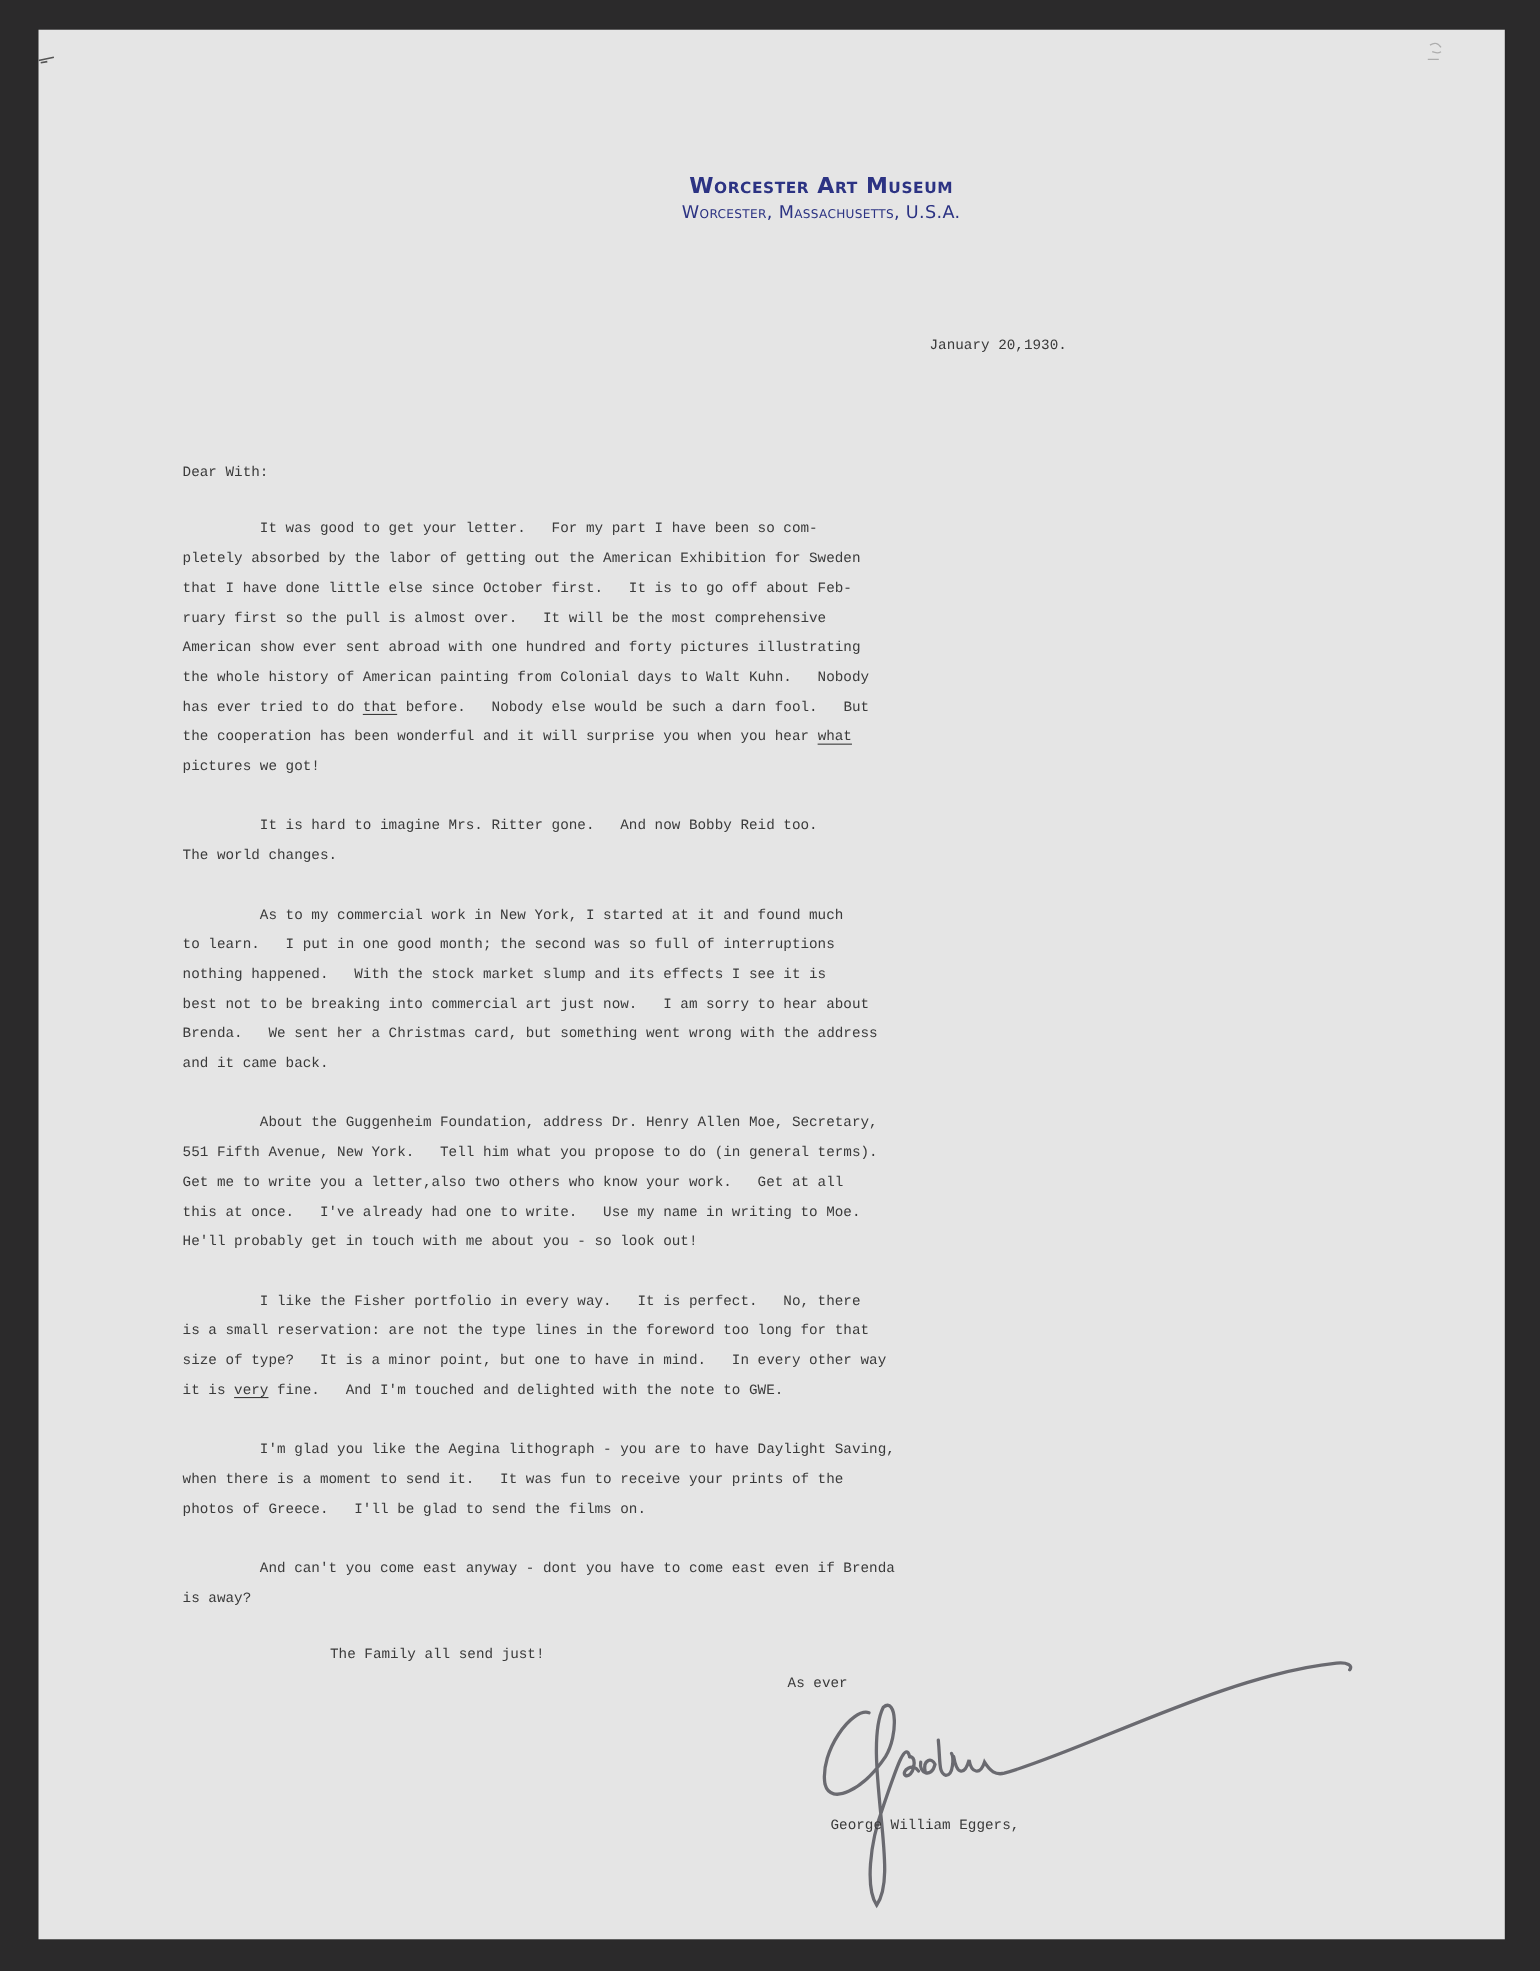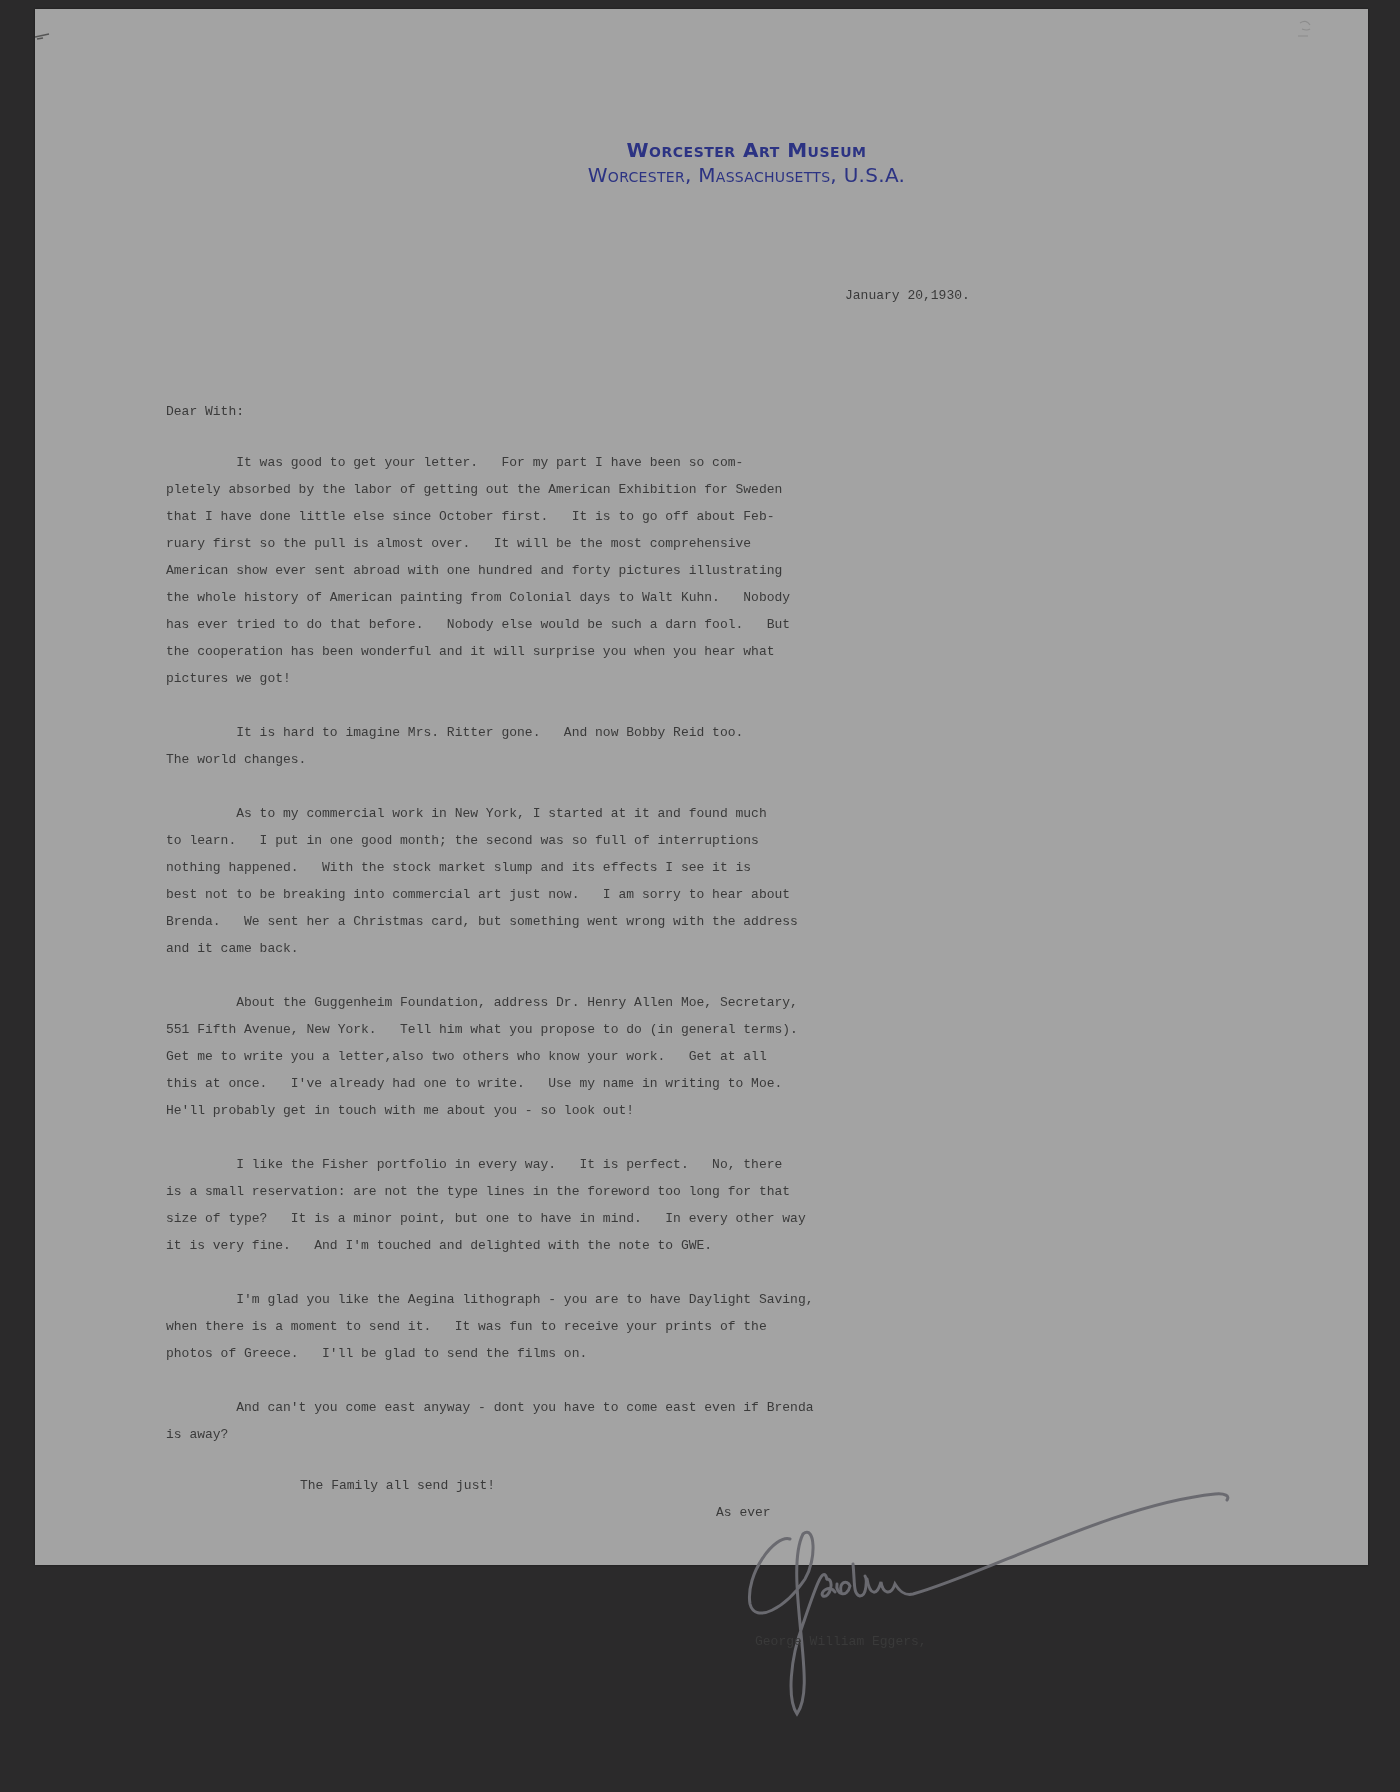"Worcester Art Museum" .paper { background: #a3a3a3 -> #e5e5e5; height: 1556px -> 1736px; top: 9px -> 27px }
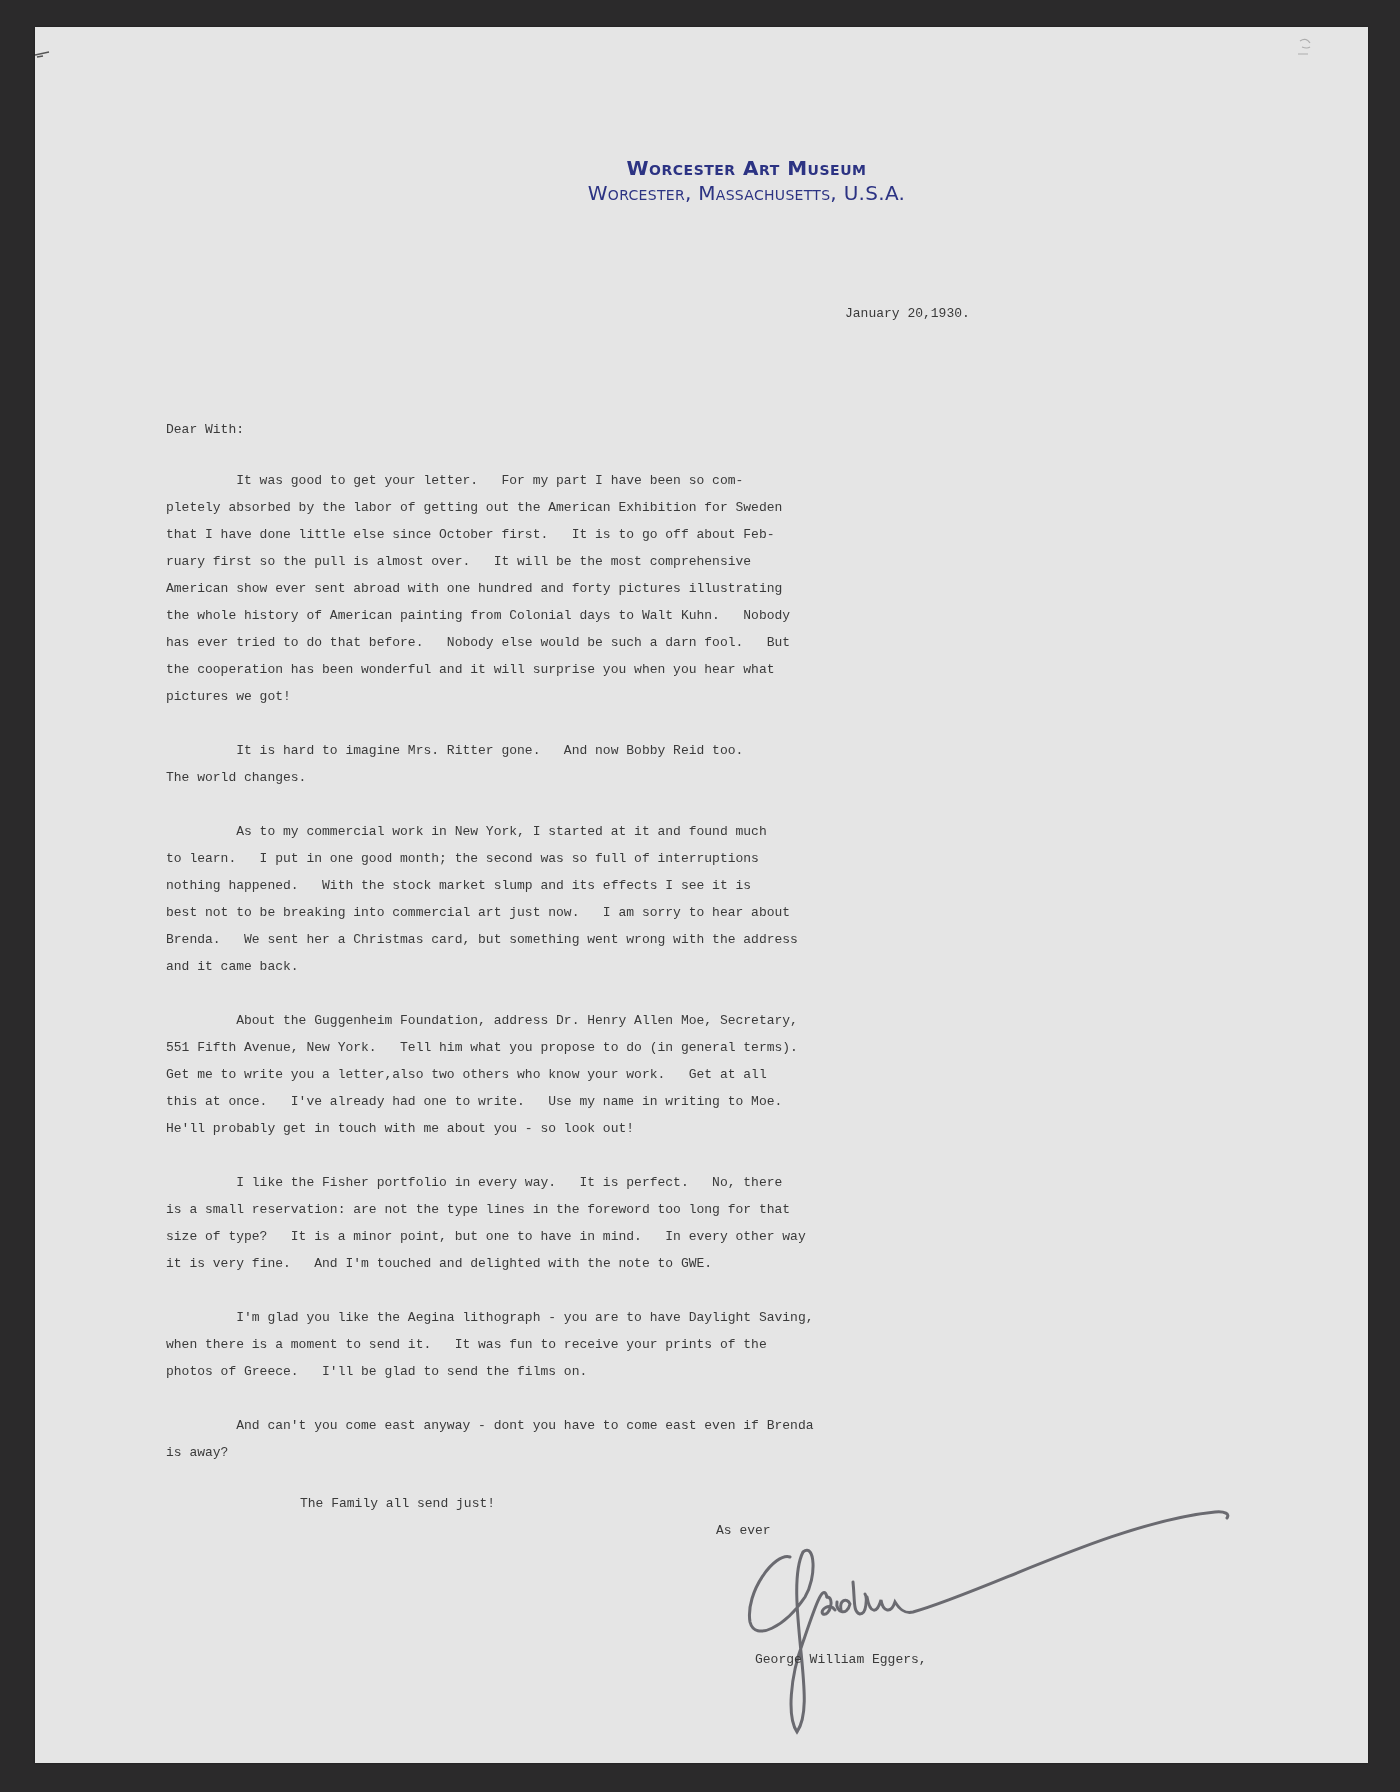"Worcester, Massachusetts, U.S.A." .lh-place { font-size: 20px -> 16px }
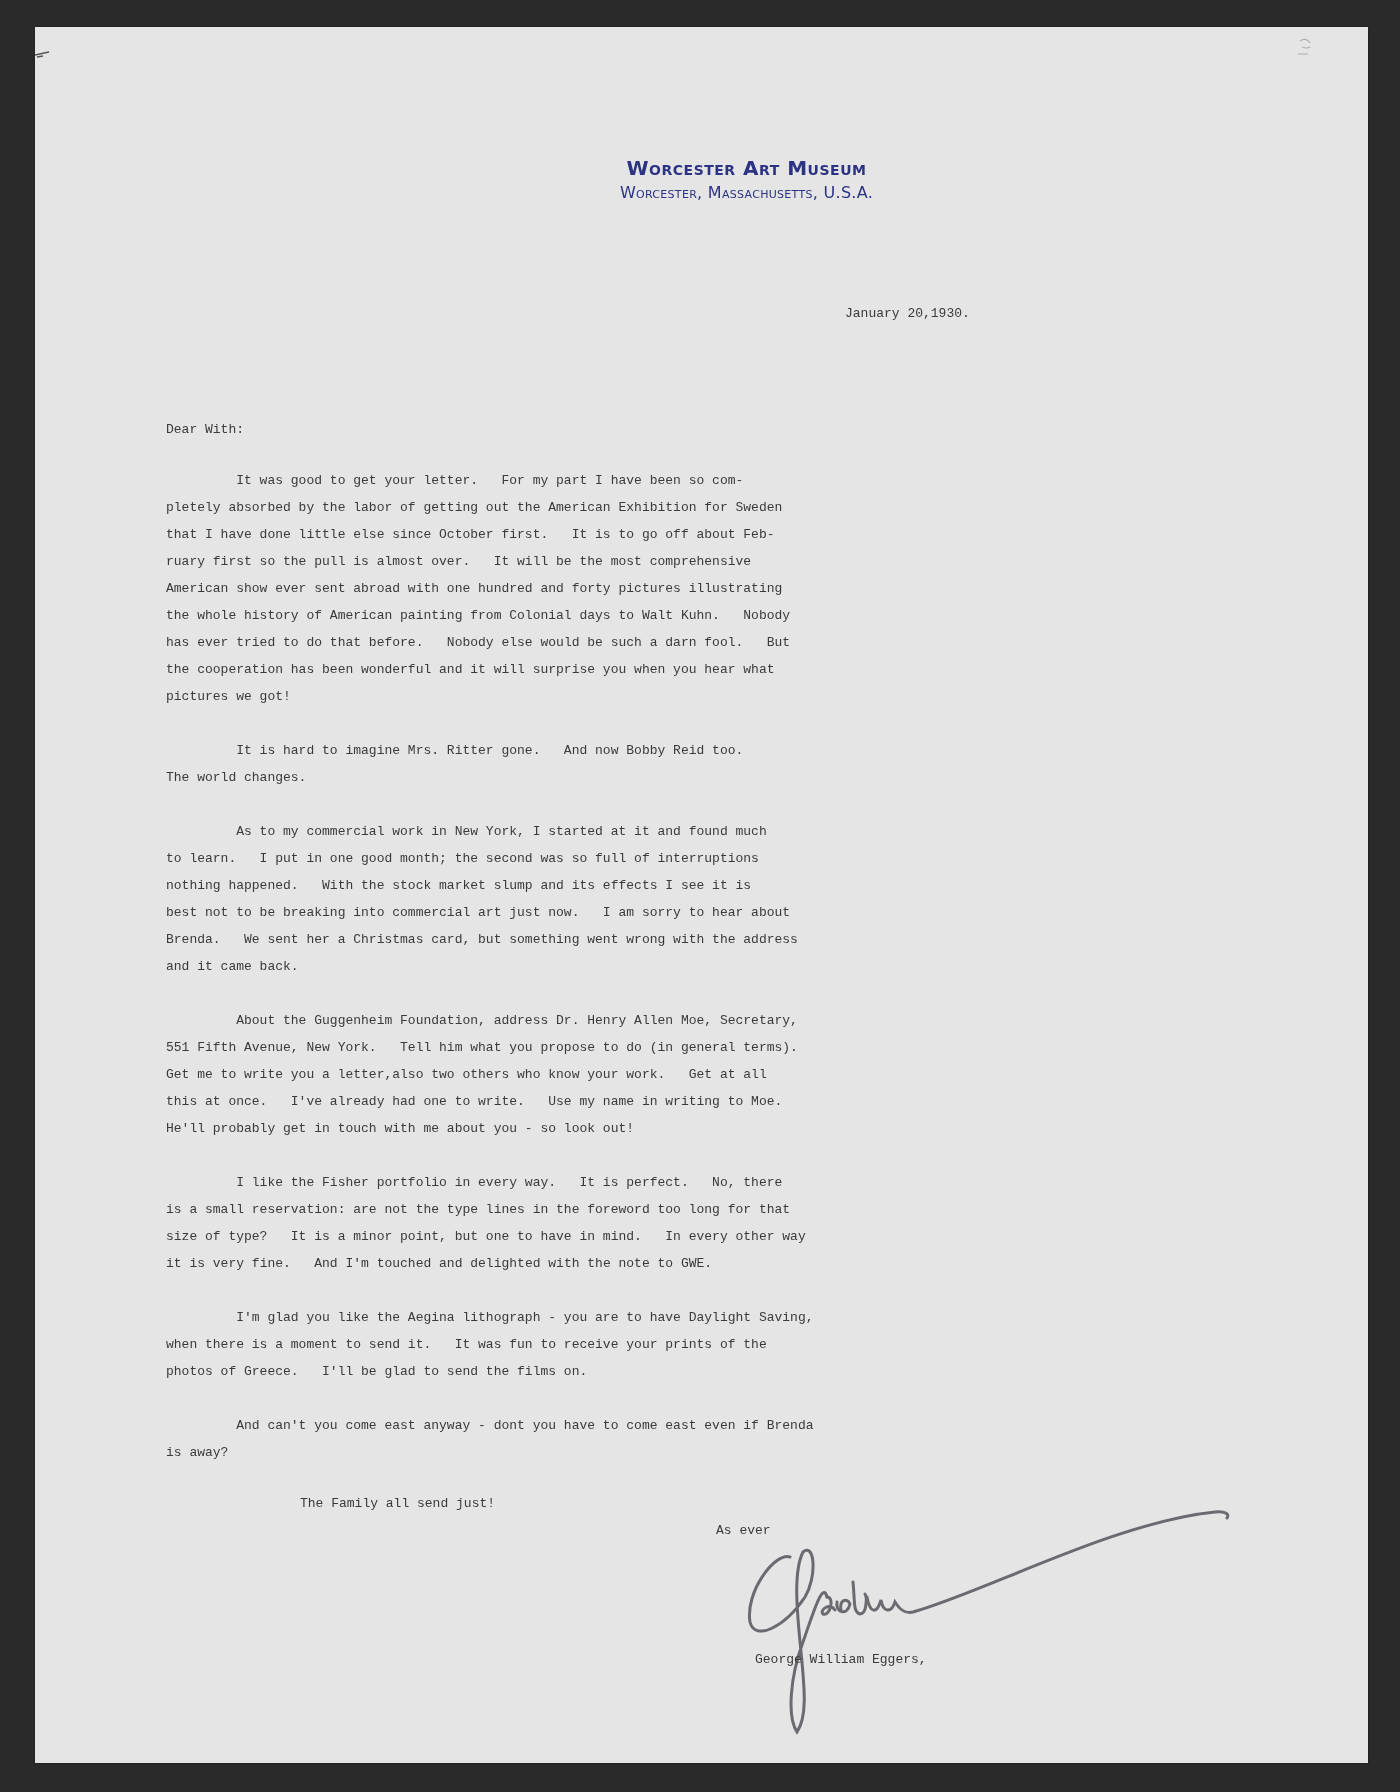"that" .u { text-decoration: none -> underline }
